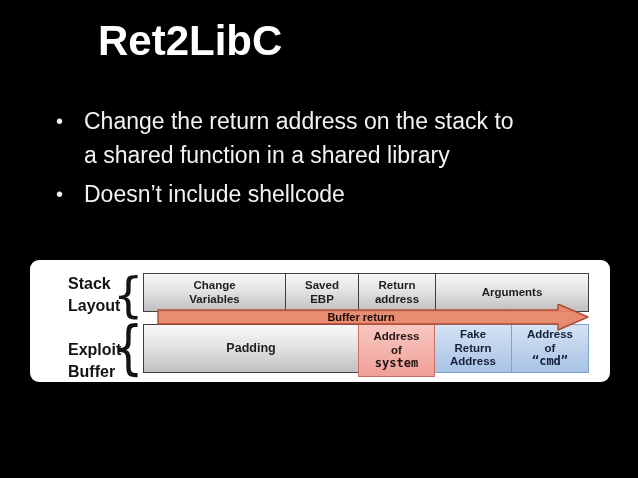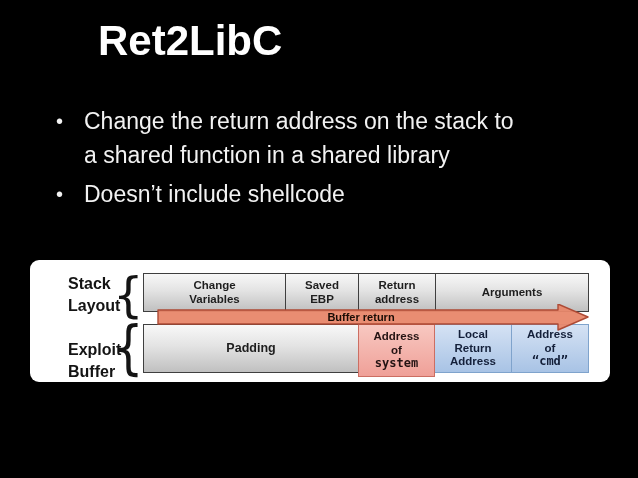"Local" span { text: Local -> Fake }
